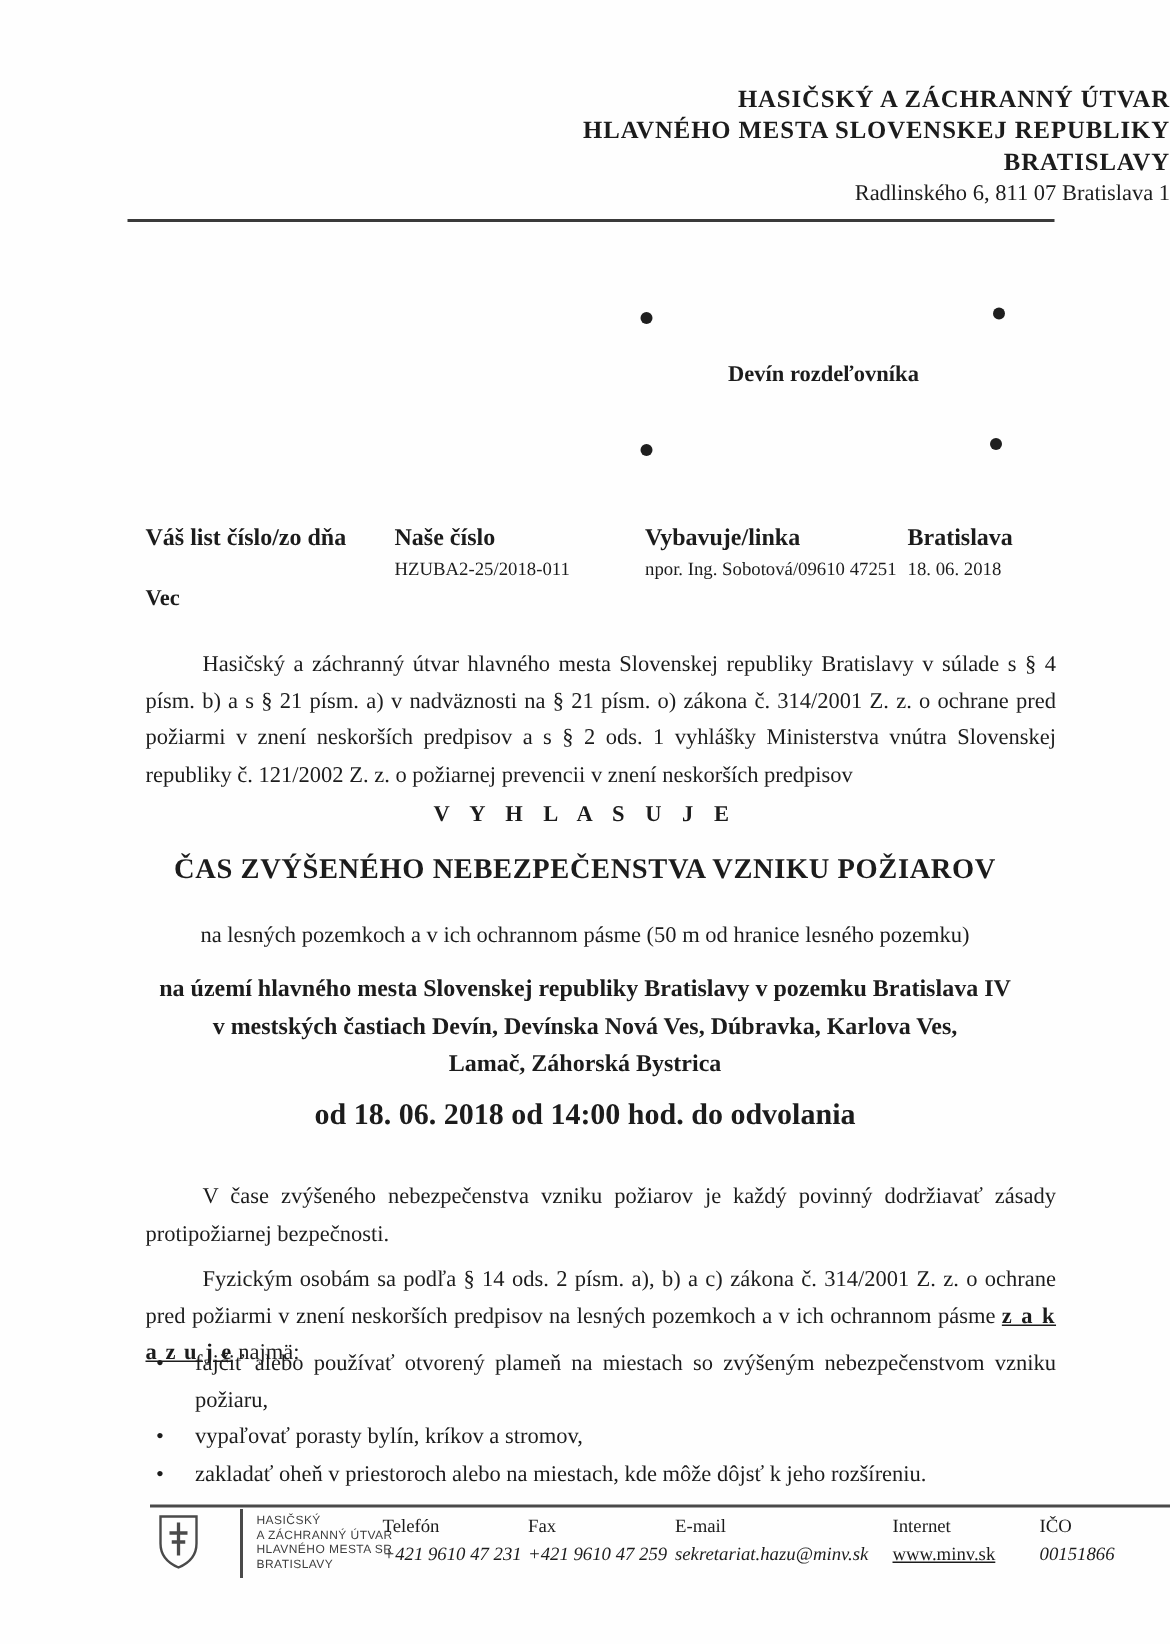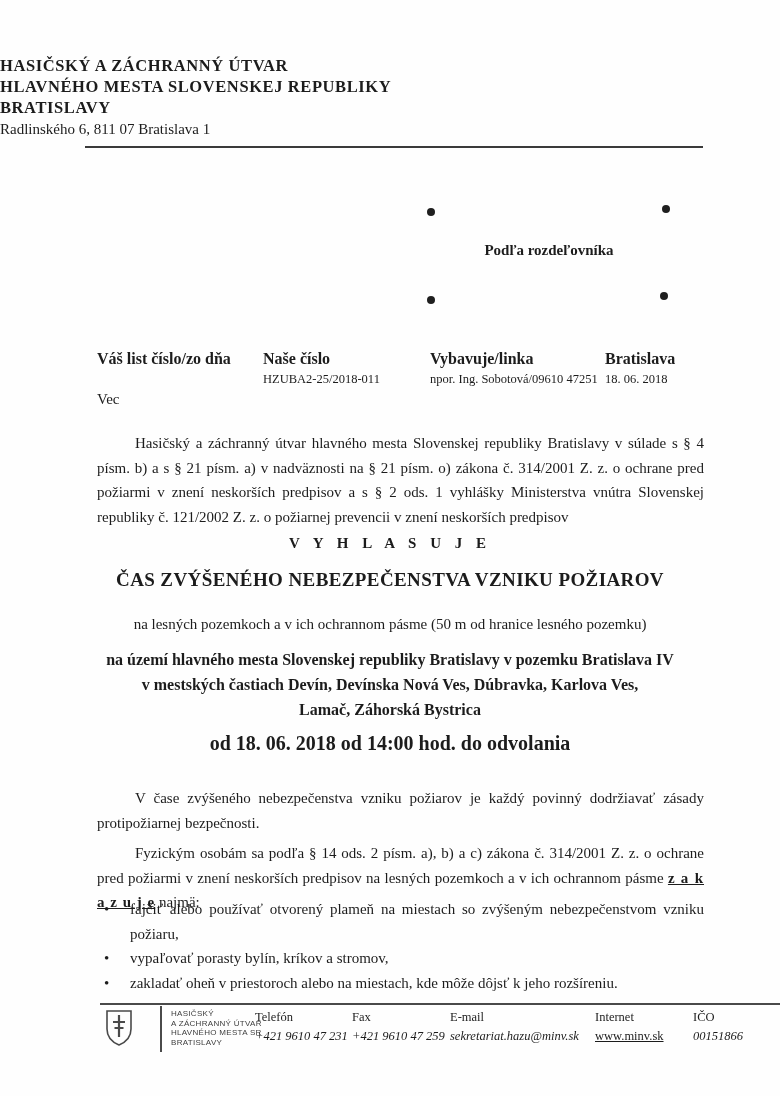"HASIČSKÝ A ZÁCHRANNÝ ÚTVAR" .letterhead { text-align: left -> right }
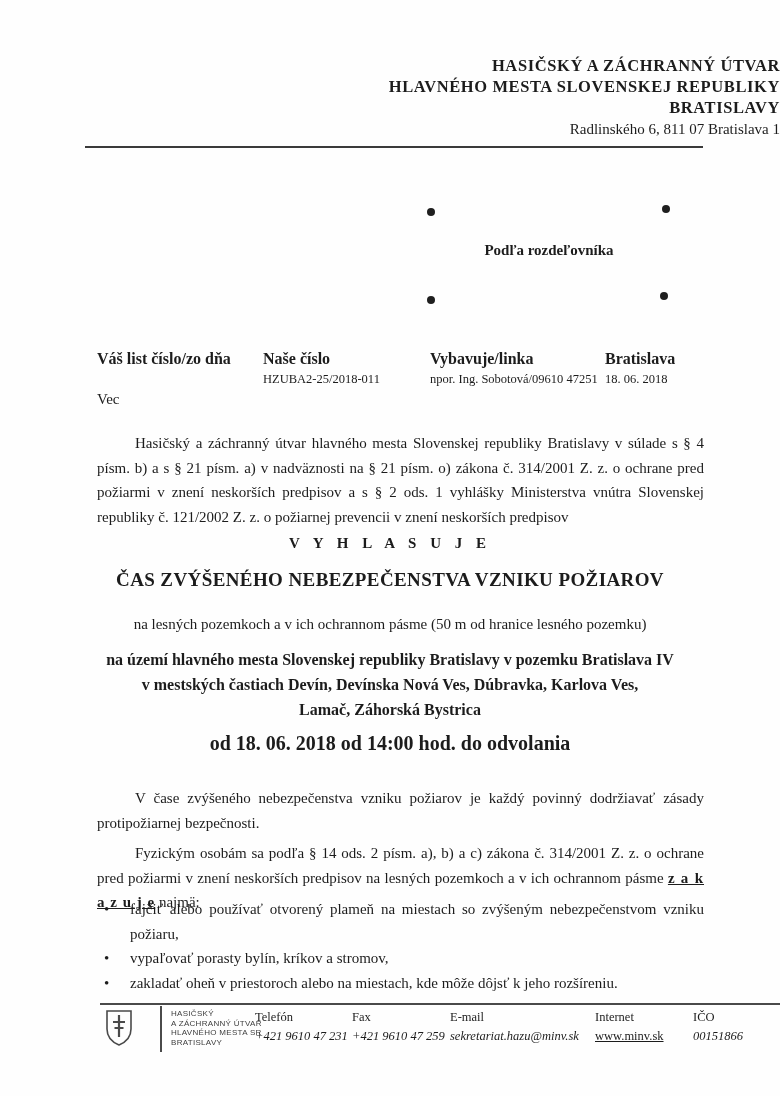"Podľa rozdeľovníka" div.recipient { text: Podľa -> Devín }
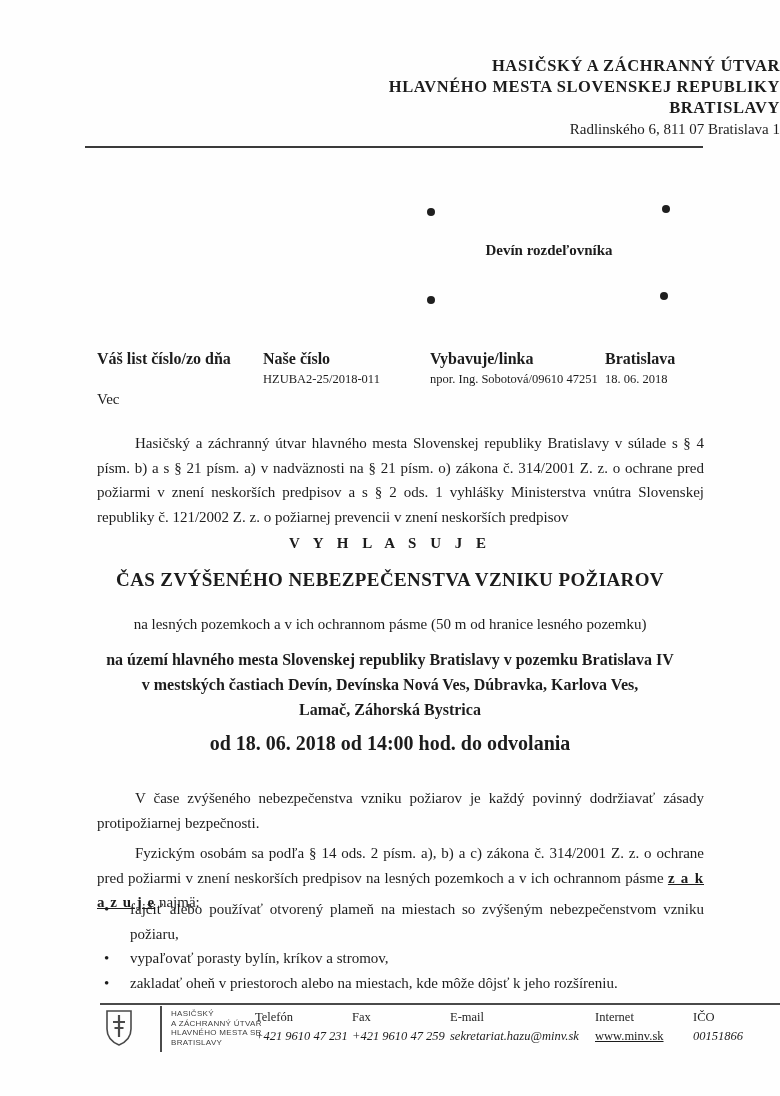"Vec" .subject .vec { font-weight: normal -> bold }
